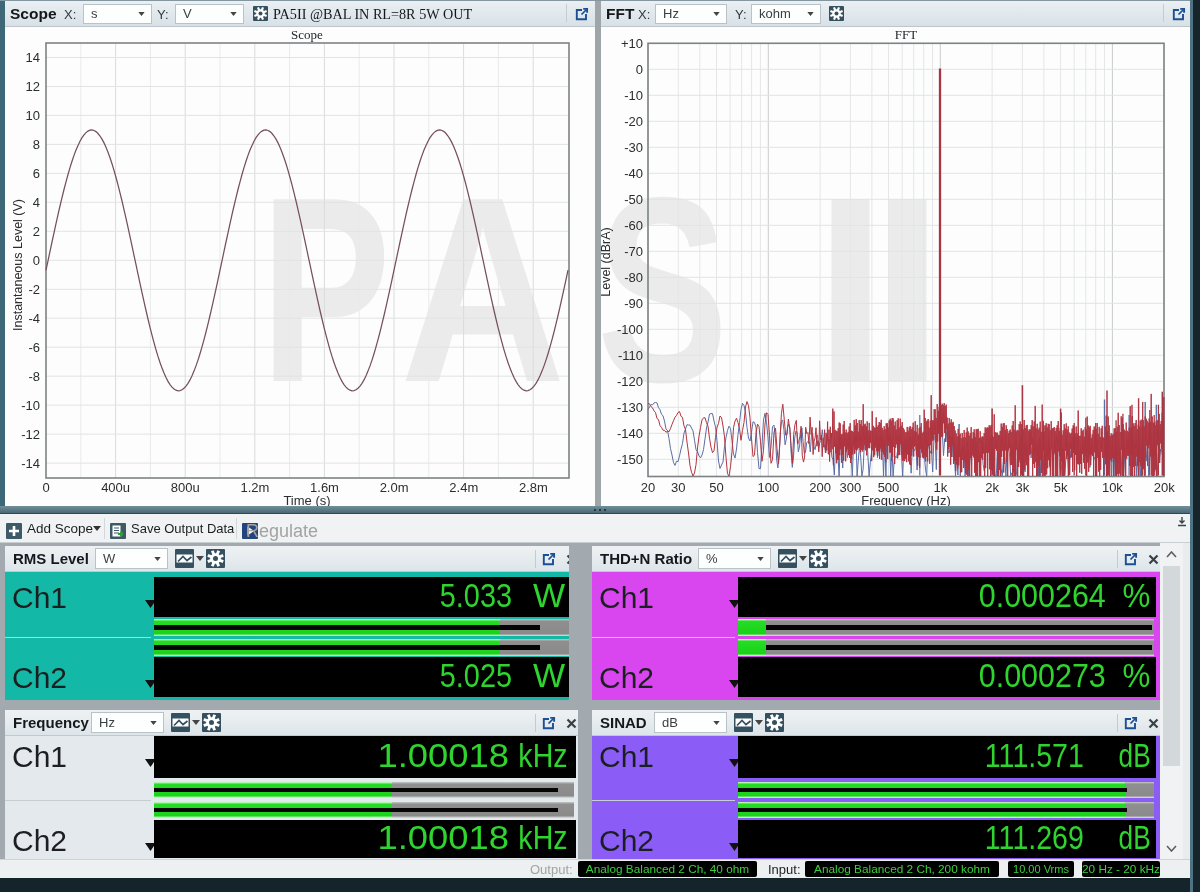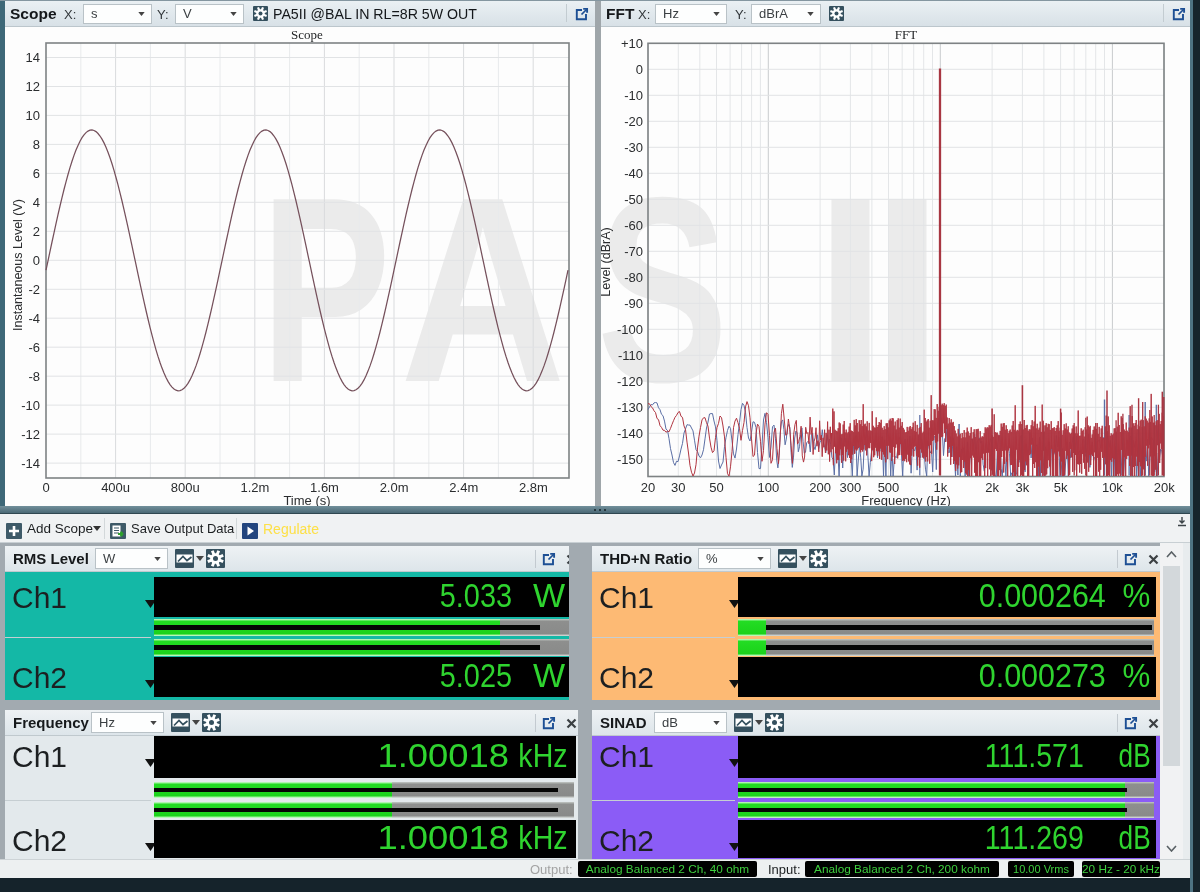"PA5II @BAL IN RL=8R 5W" span { font-family: Liberation Sans, sans-serif -> Liberation Serif, serif }
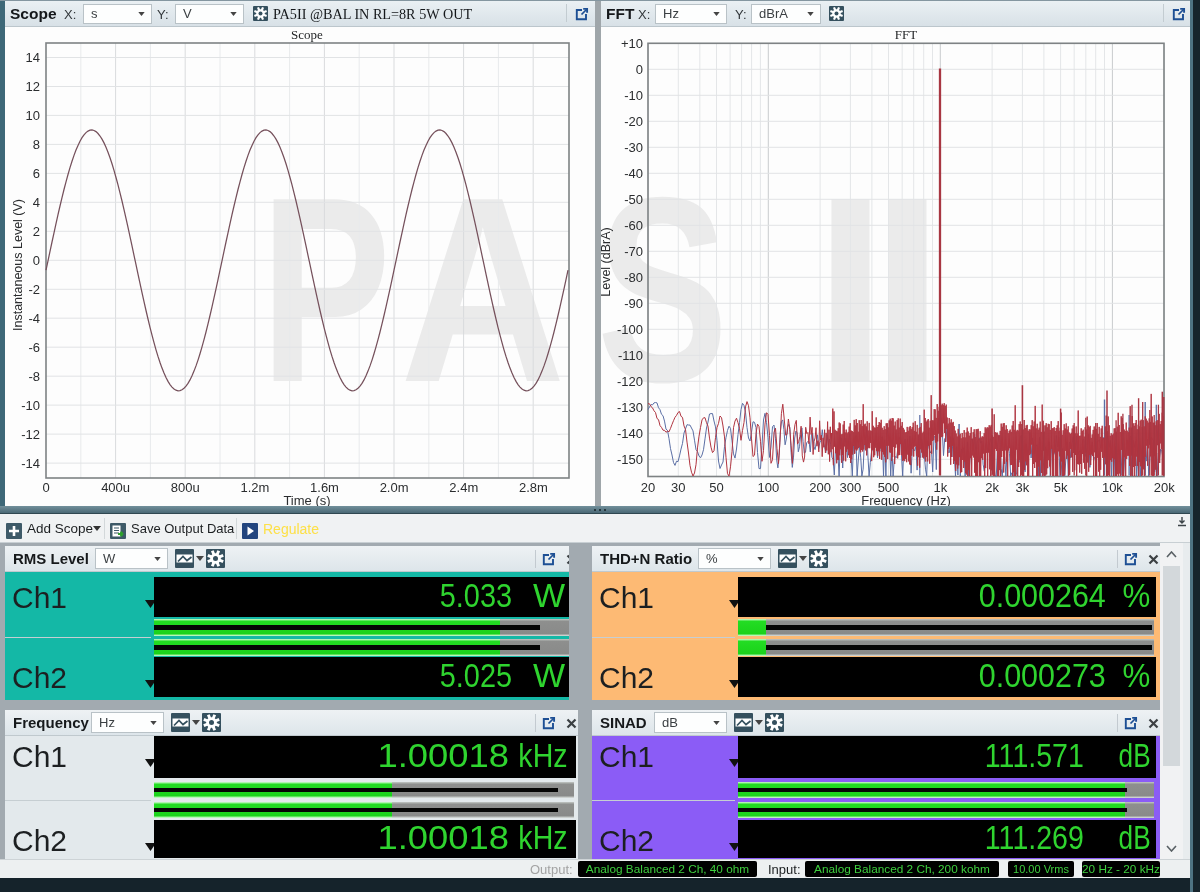"dBrA" span { text: dBrA -> kohm }
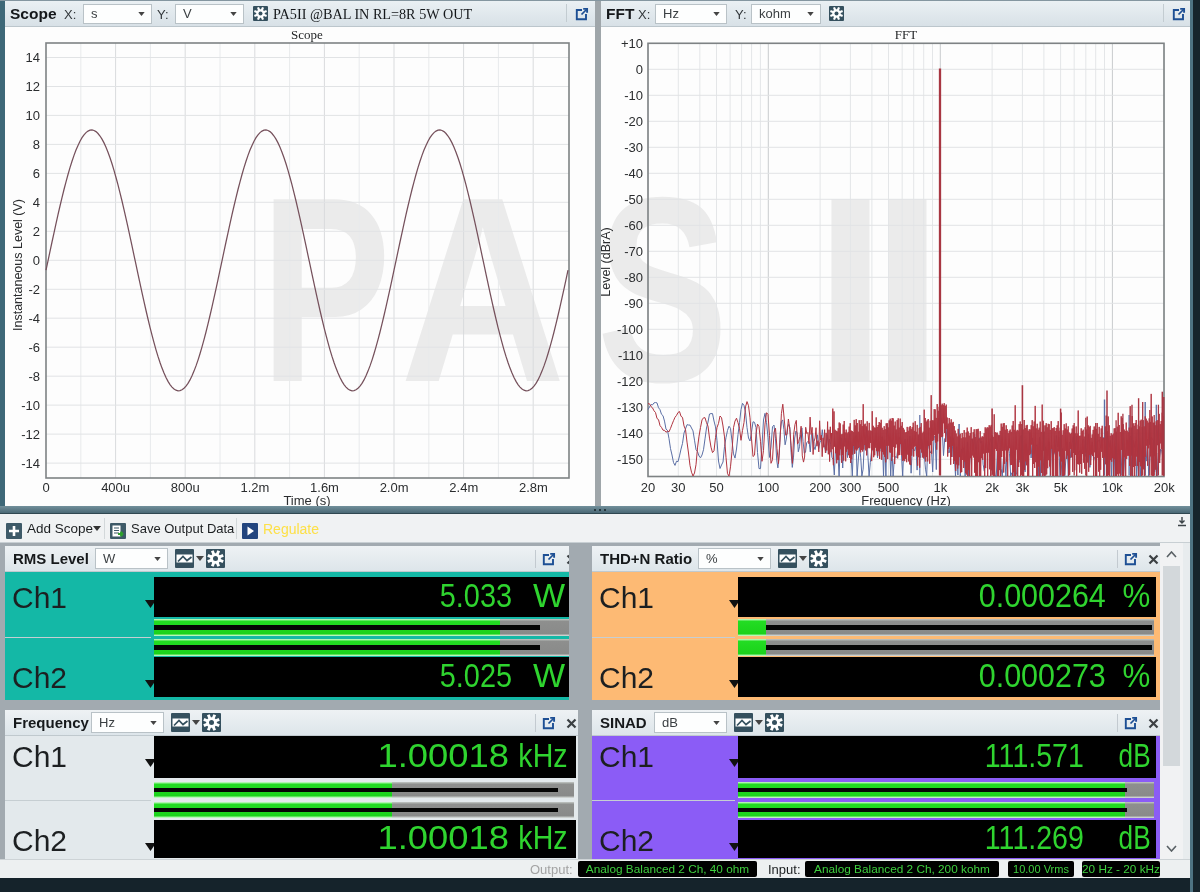"Regulate" span { color: #fde047 -> #a3a3a3; font-size: 14px -> 18px; left: 263px -> 246px }
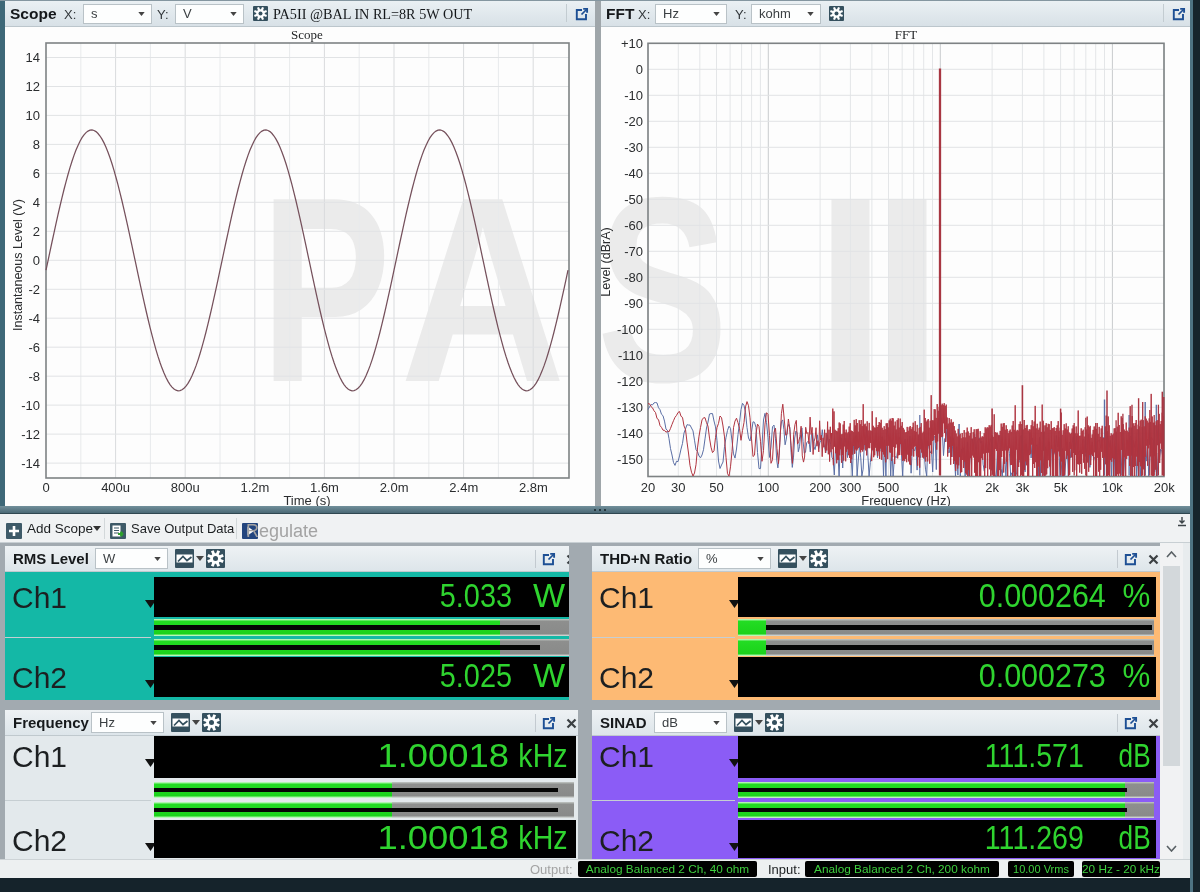"THD+N Ratio" div { background: #fdba74 -> #d946ef }
